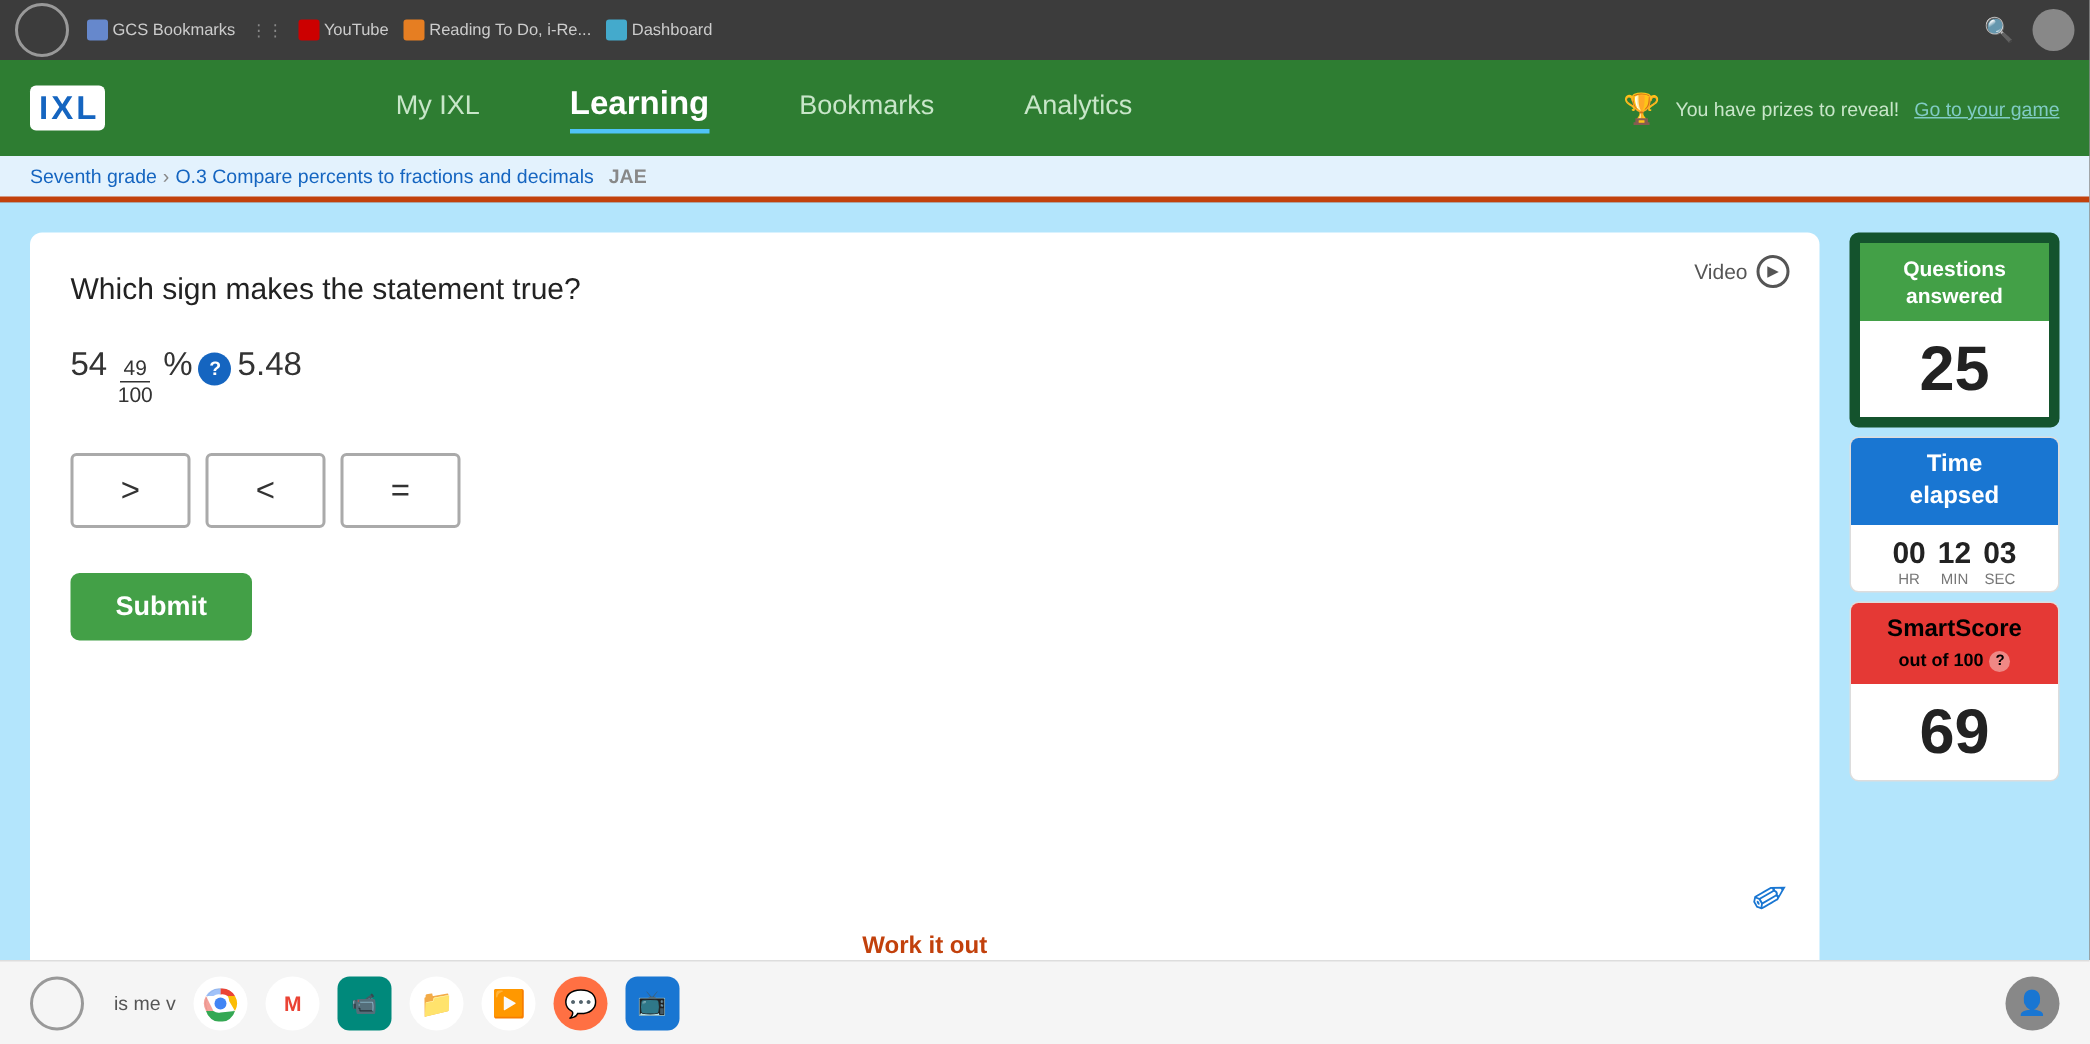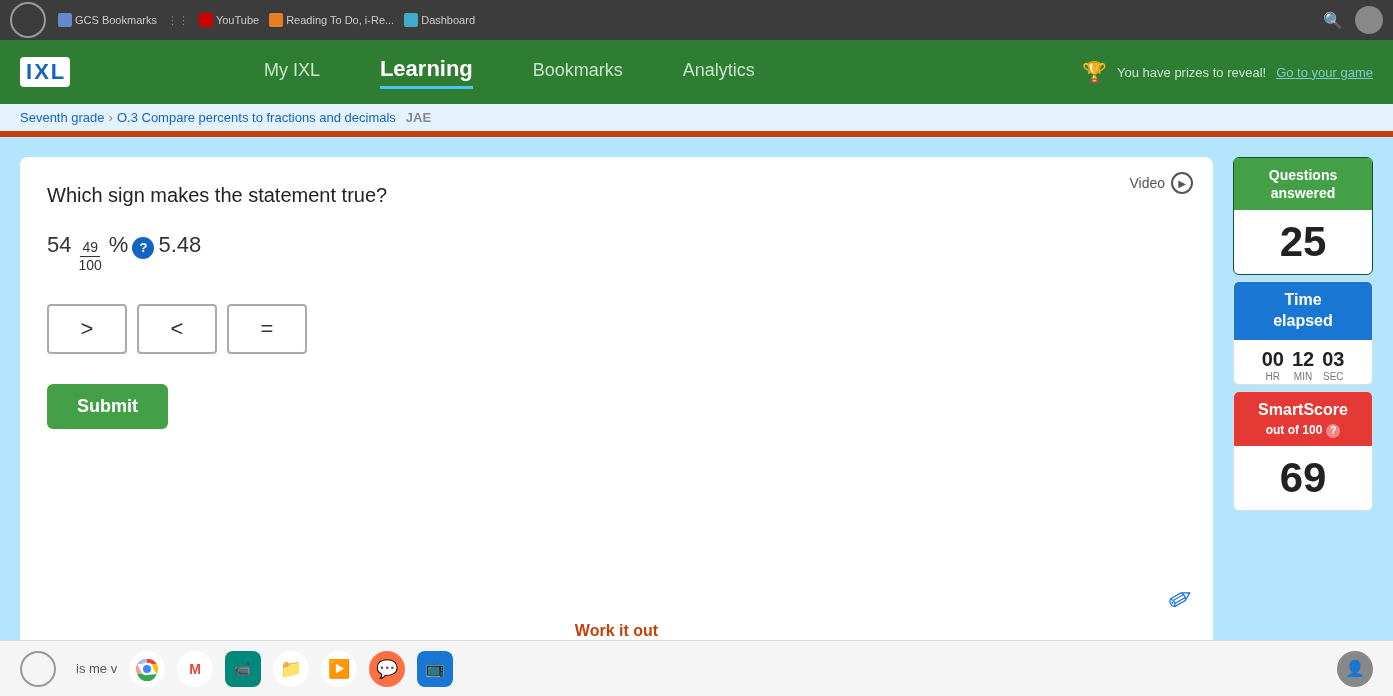"Seventh grade" .breadcrumb-bar { border-bottom: 6px solid #c2410c -> 4px solid #c2410c }
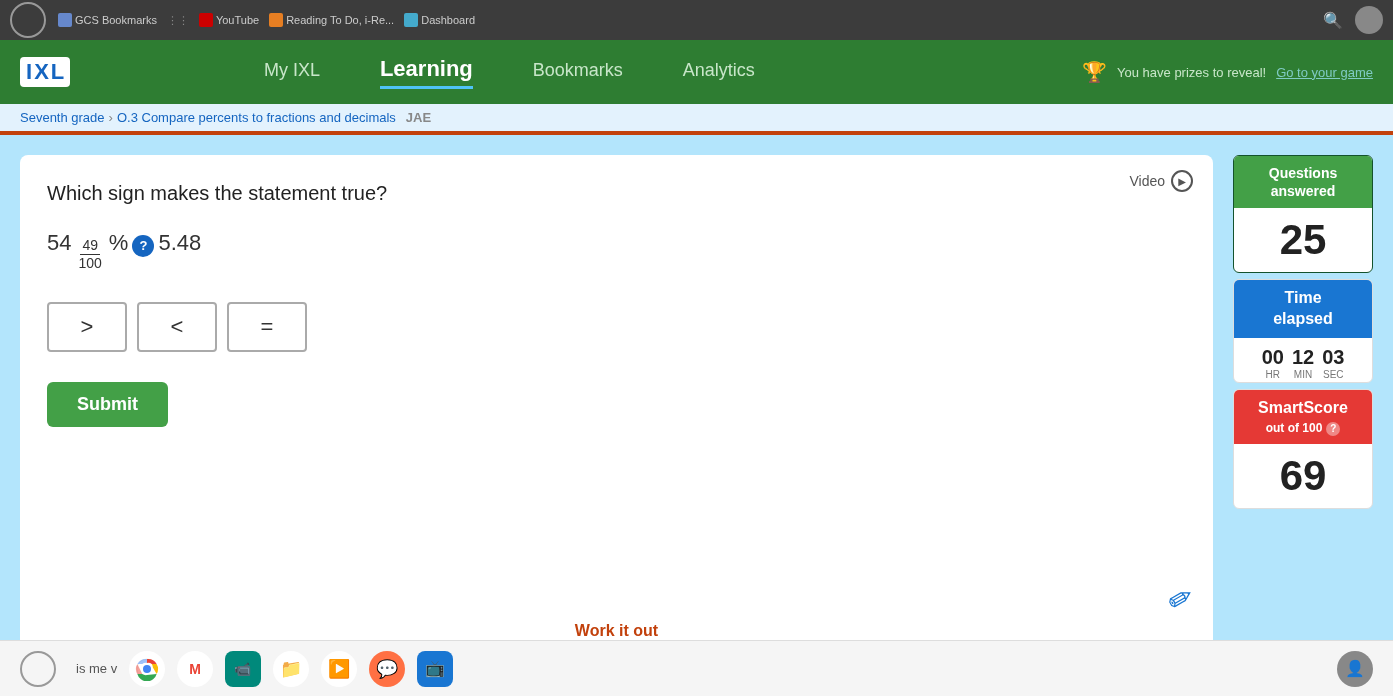"Questions" .questions-box { border: 1px solid #14532d -> 7px solid #14532d }
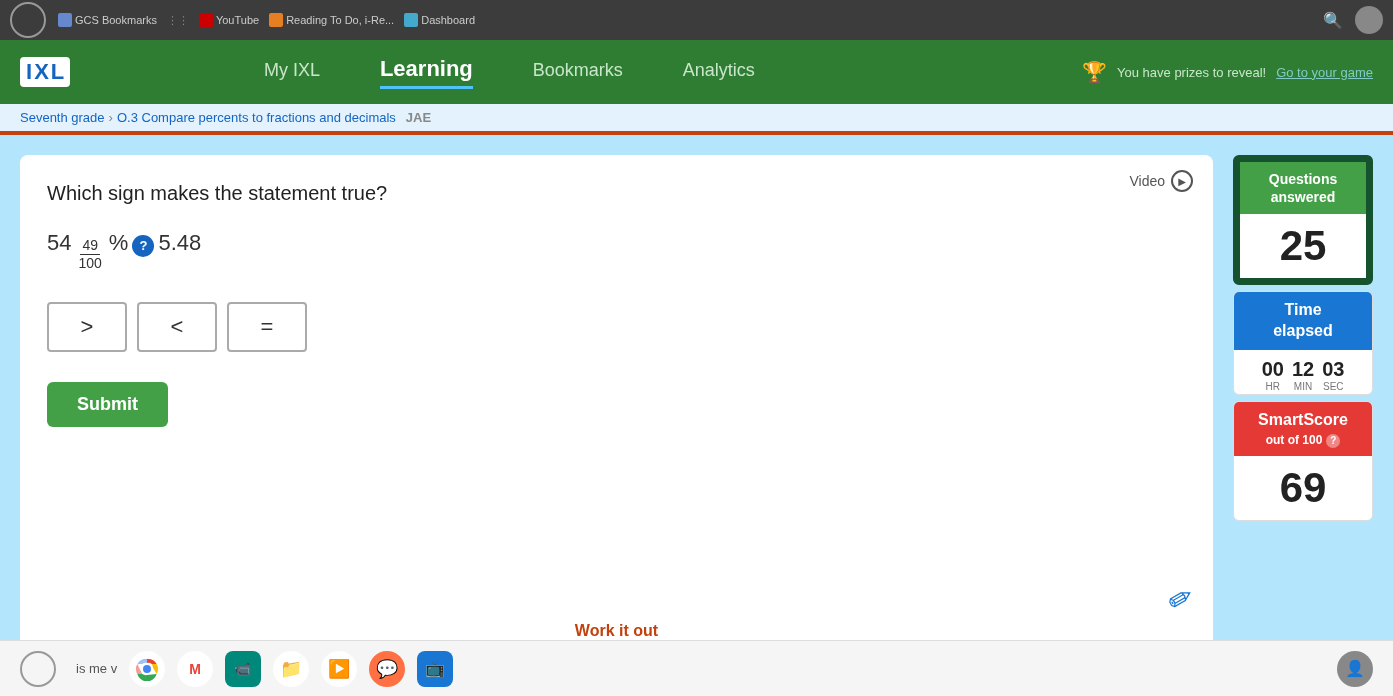"SmartScore" .smartscore-header { color: #ffffff -> #000000 }
